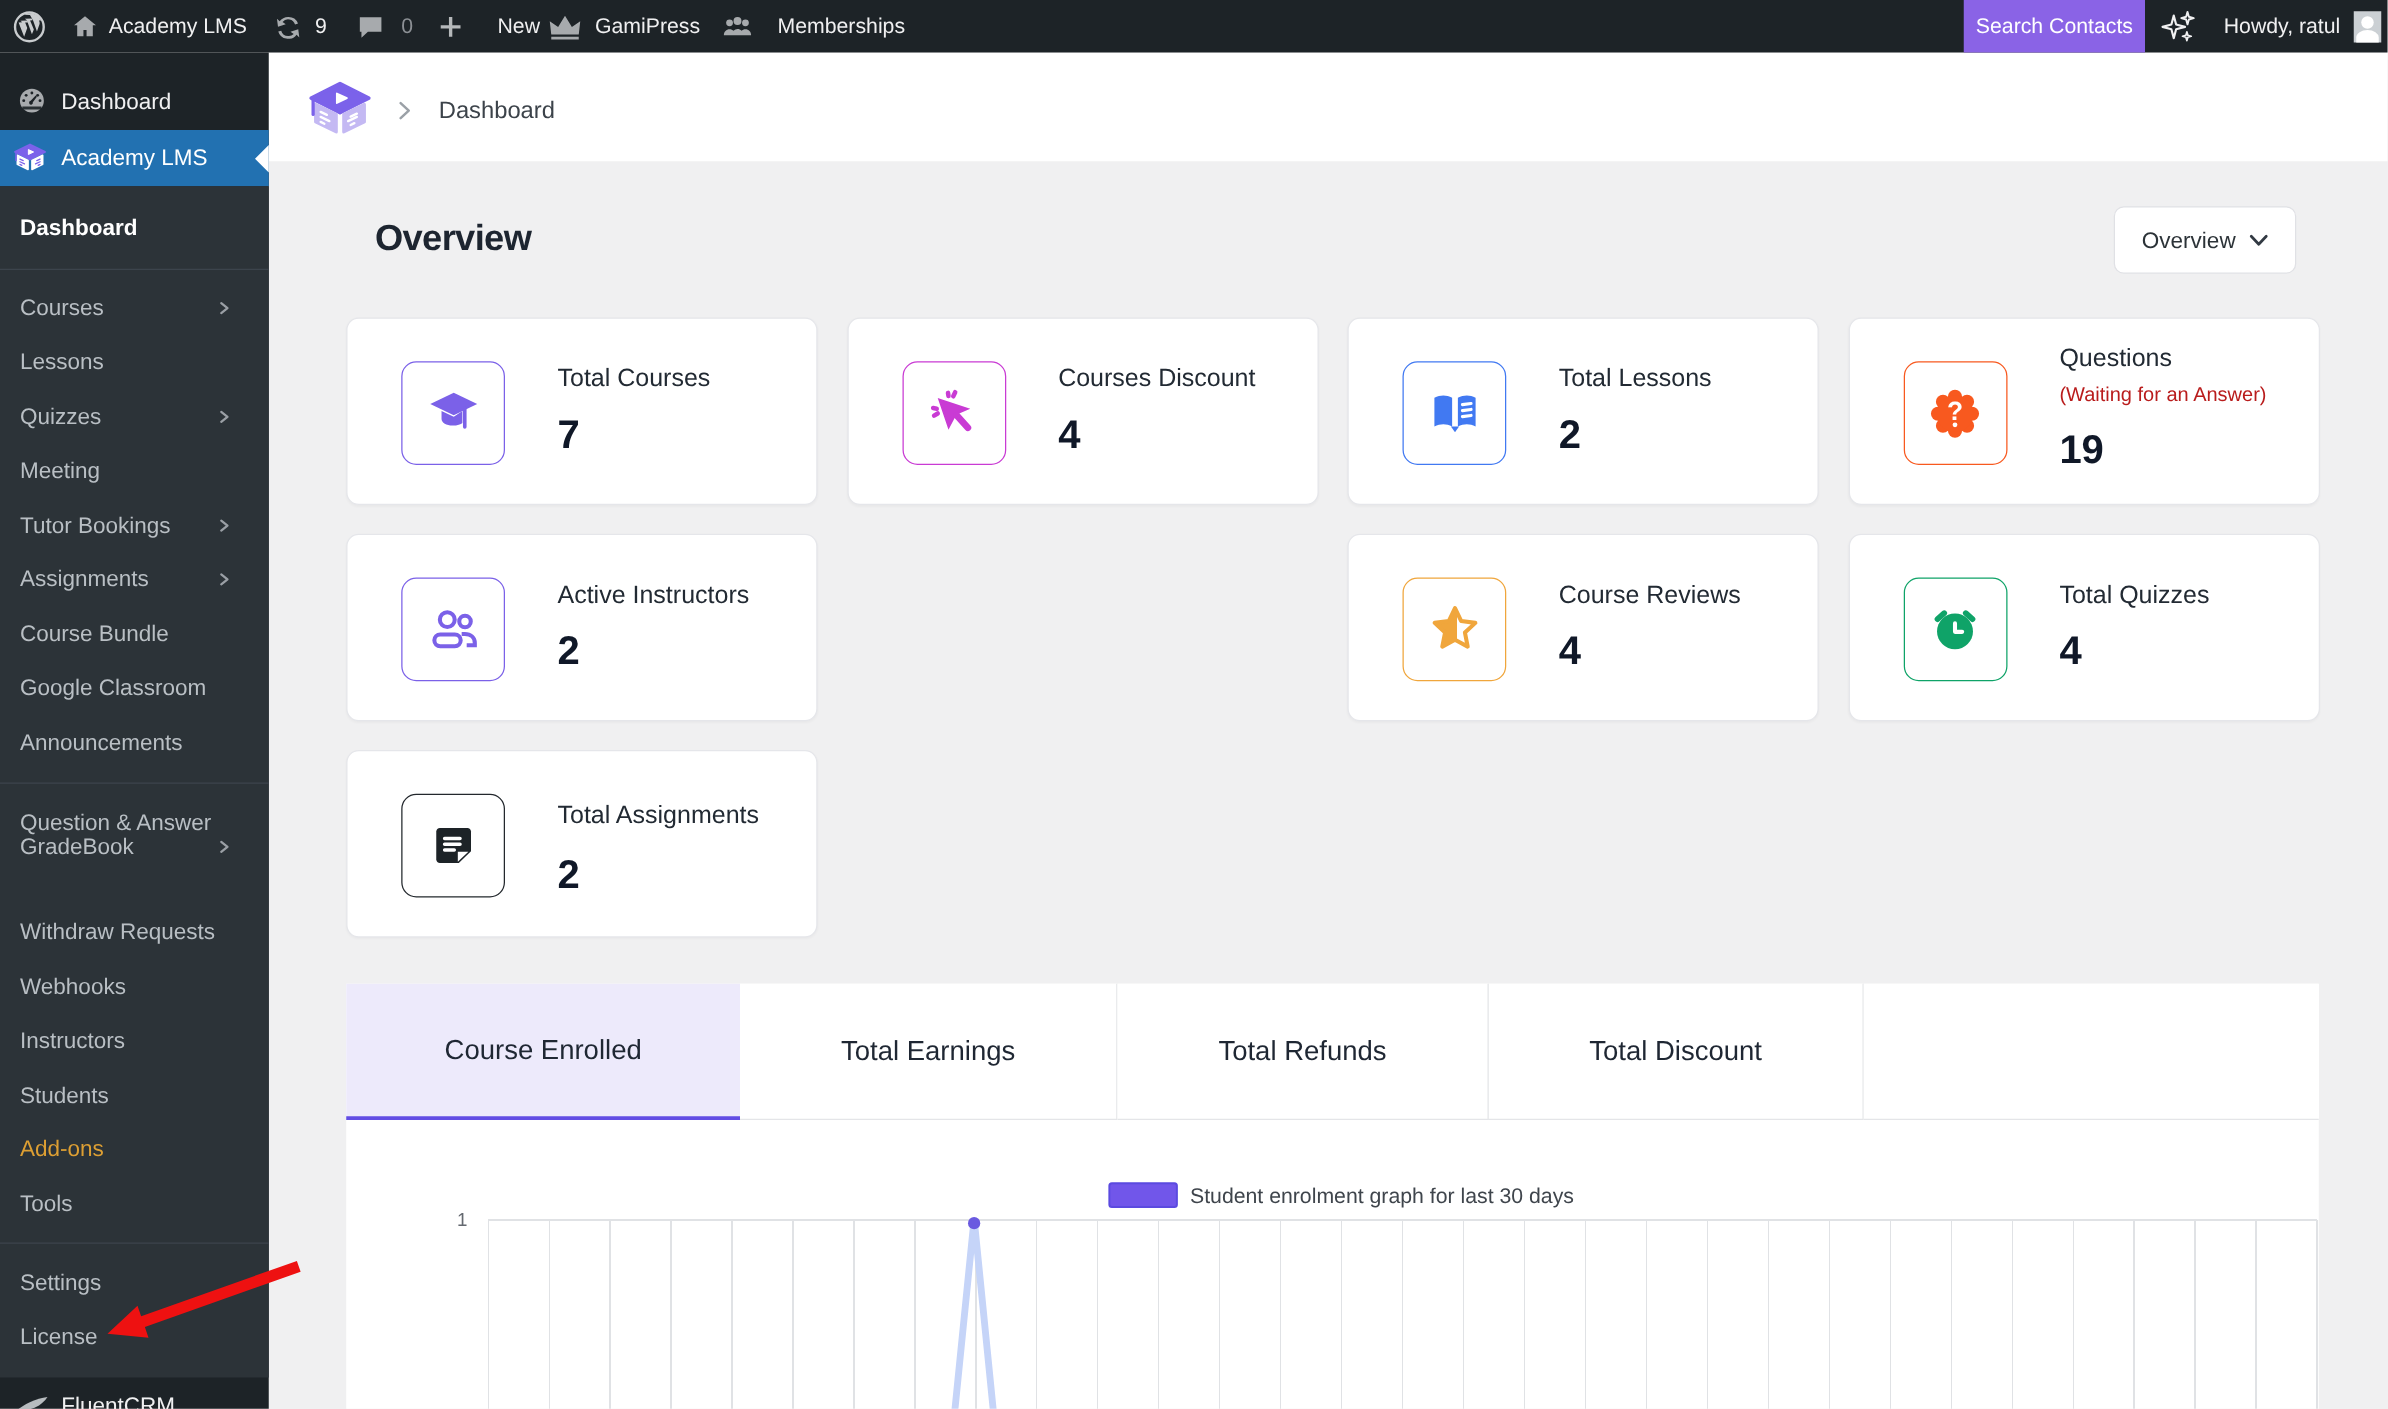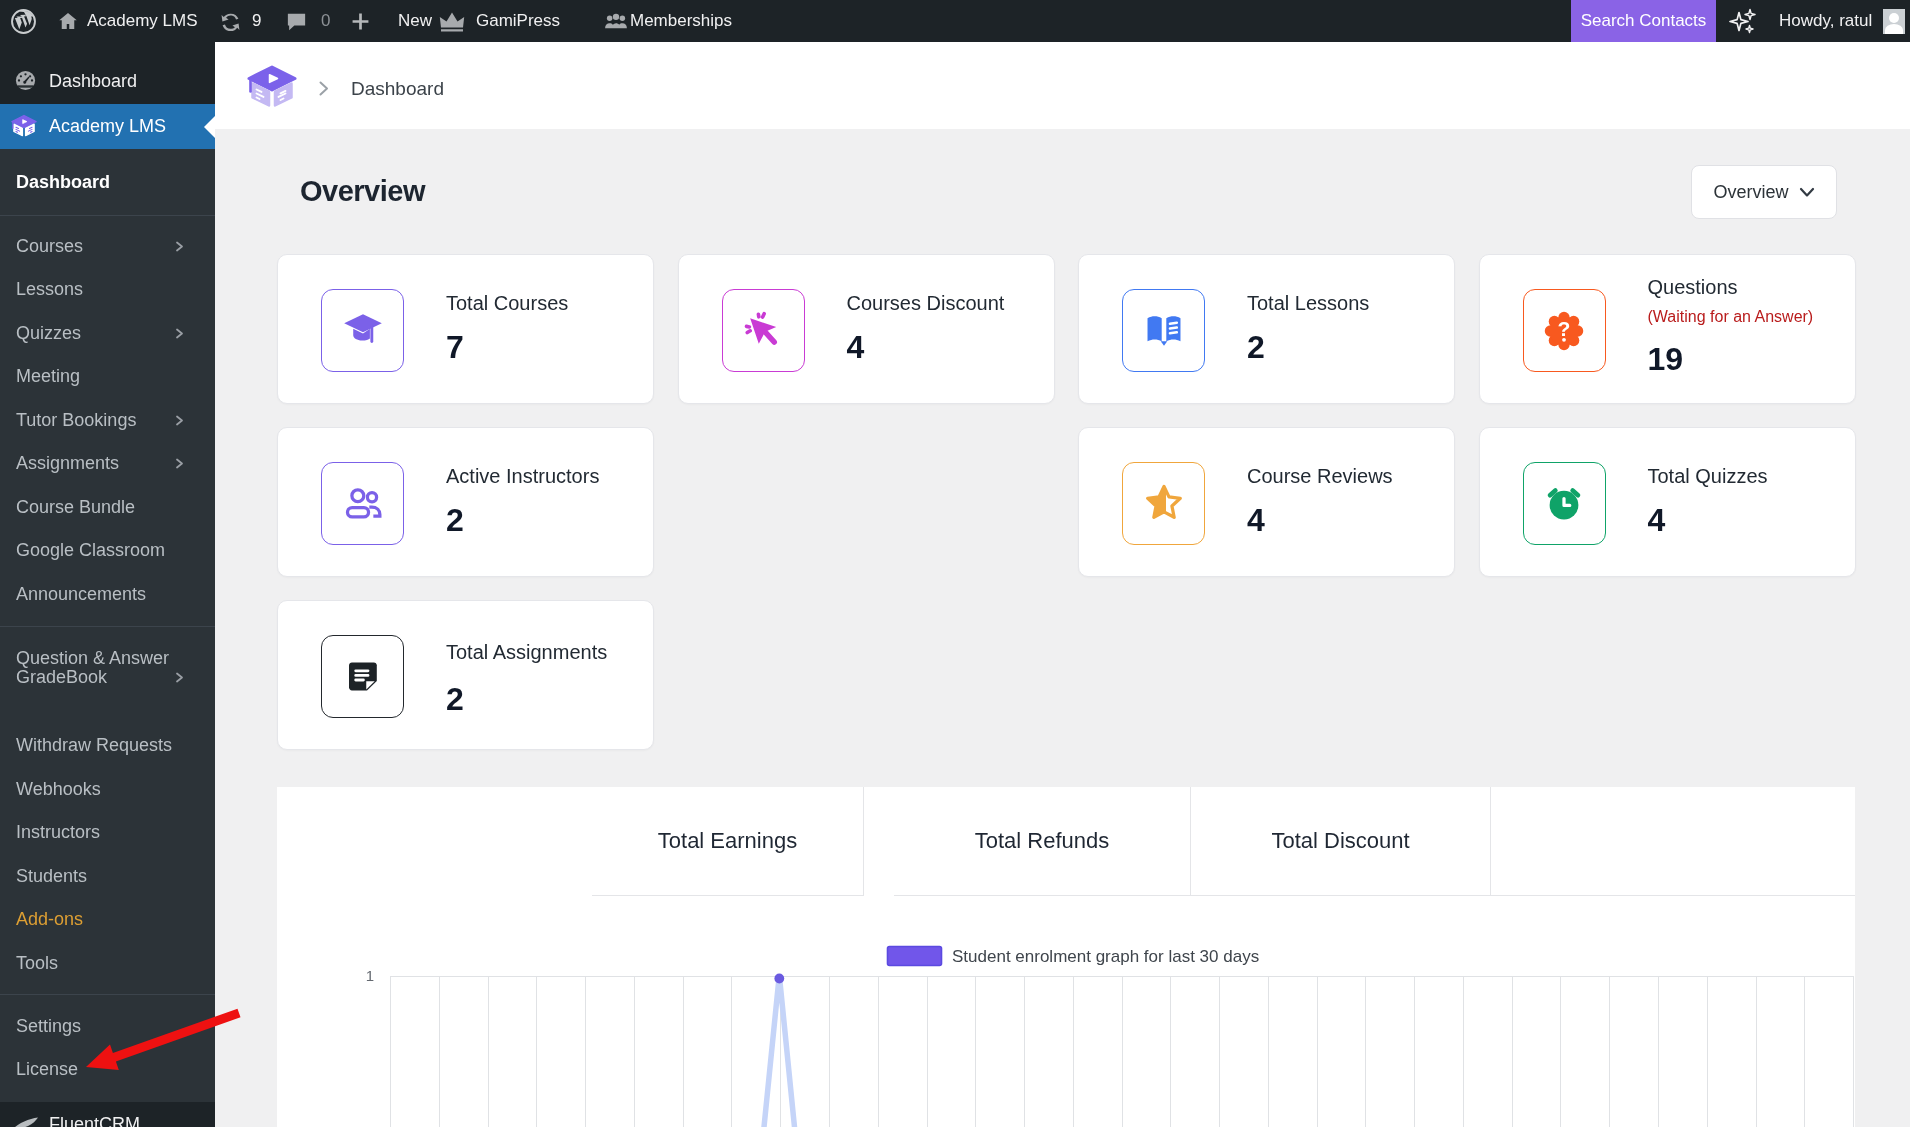"Memberships" div.bi { gap: 2px -> 20px; left: 604px -> 578px }
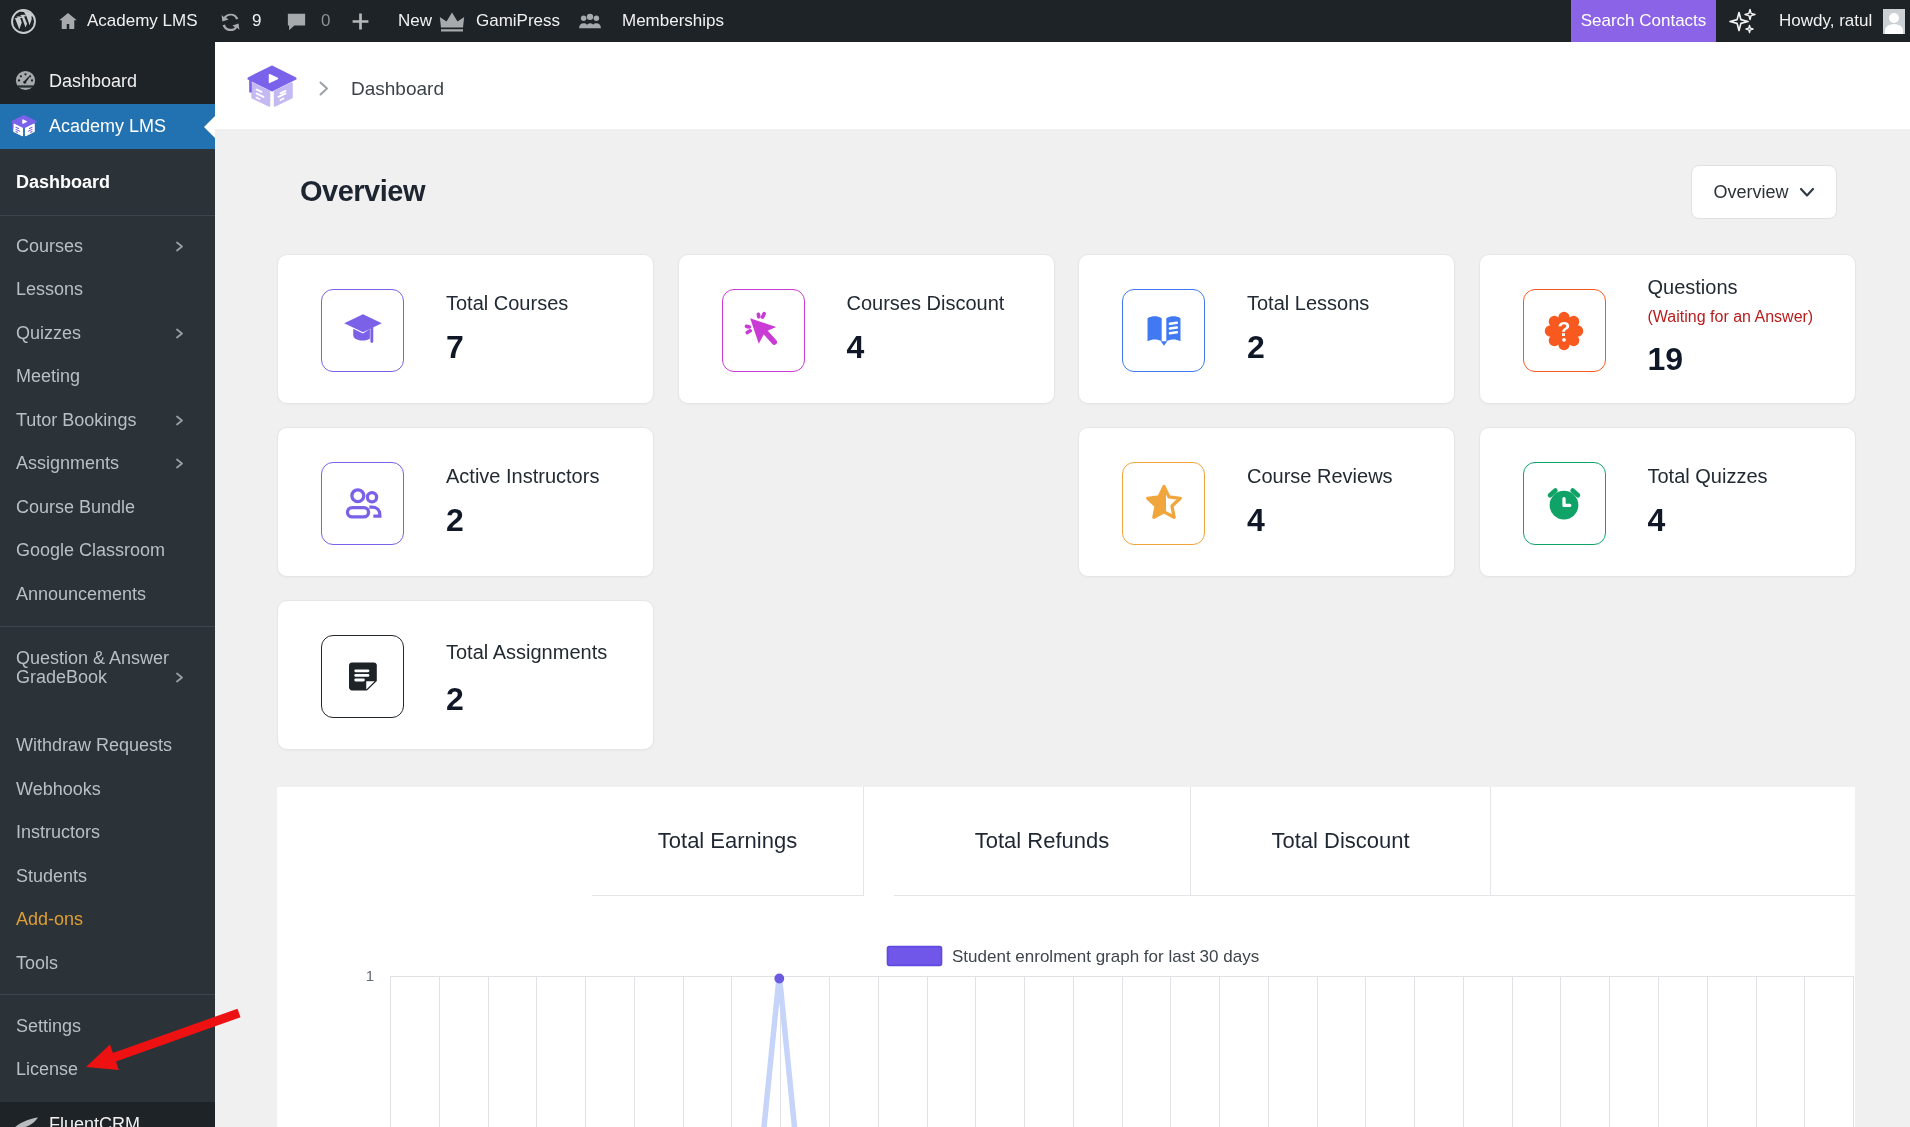"Course Enrolled" div.tab { html: none -> <div>Course Enrolled</div> }
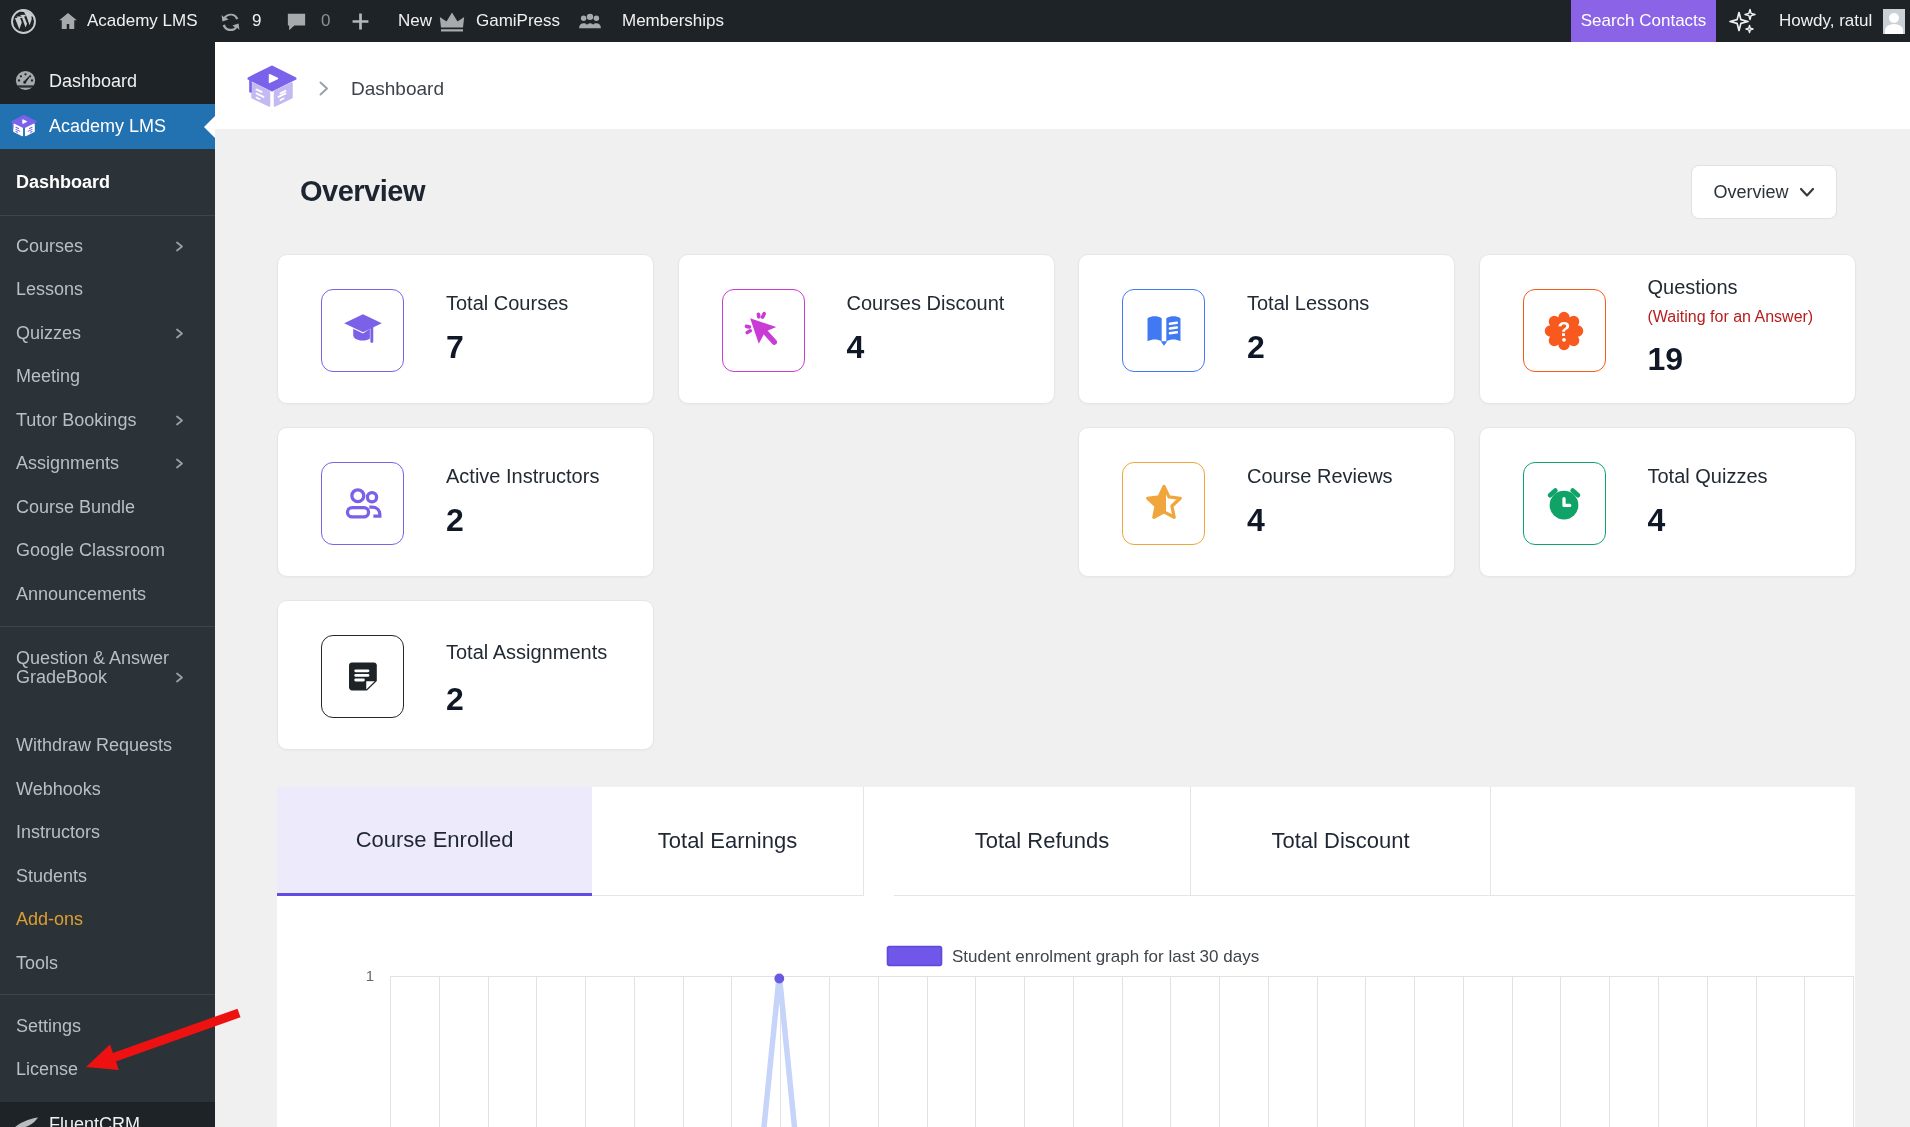"Total Earnings" div.tab { width: 272px -> 302px }
